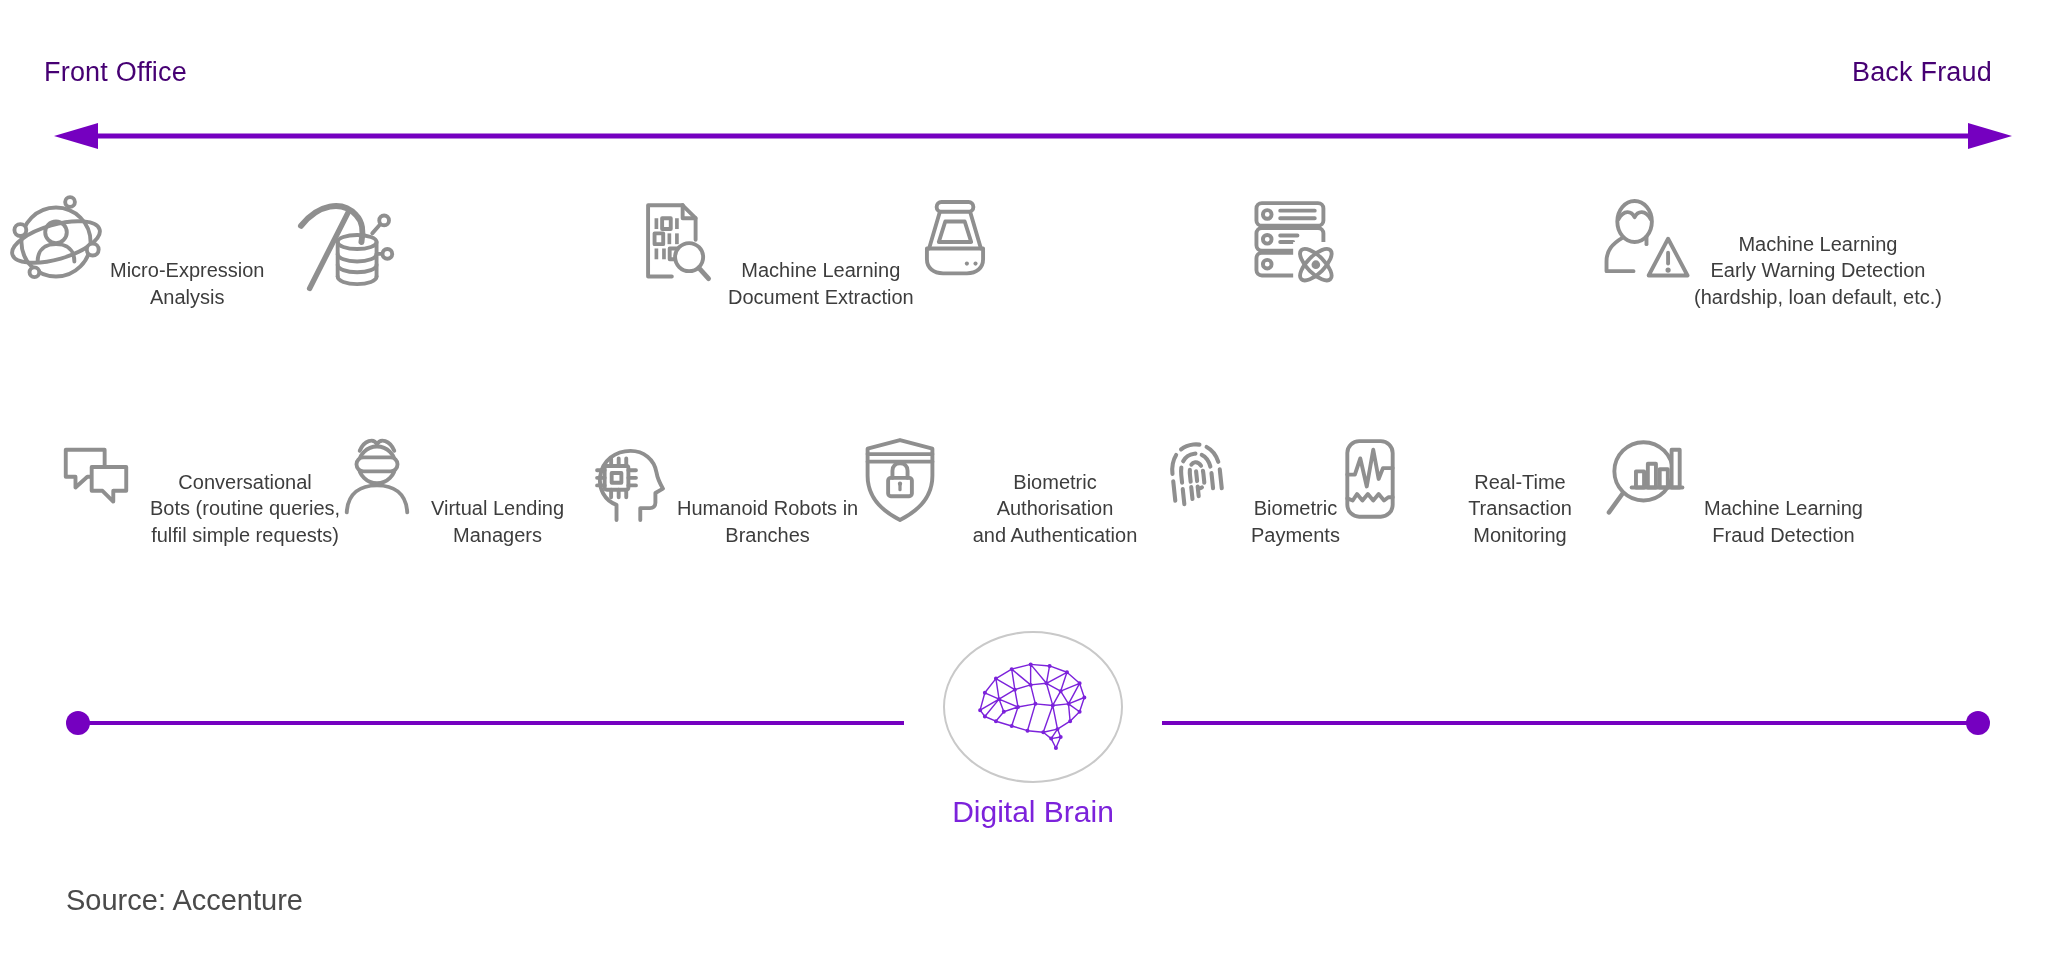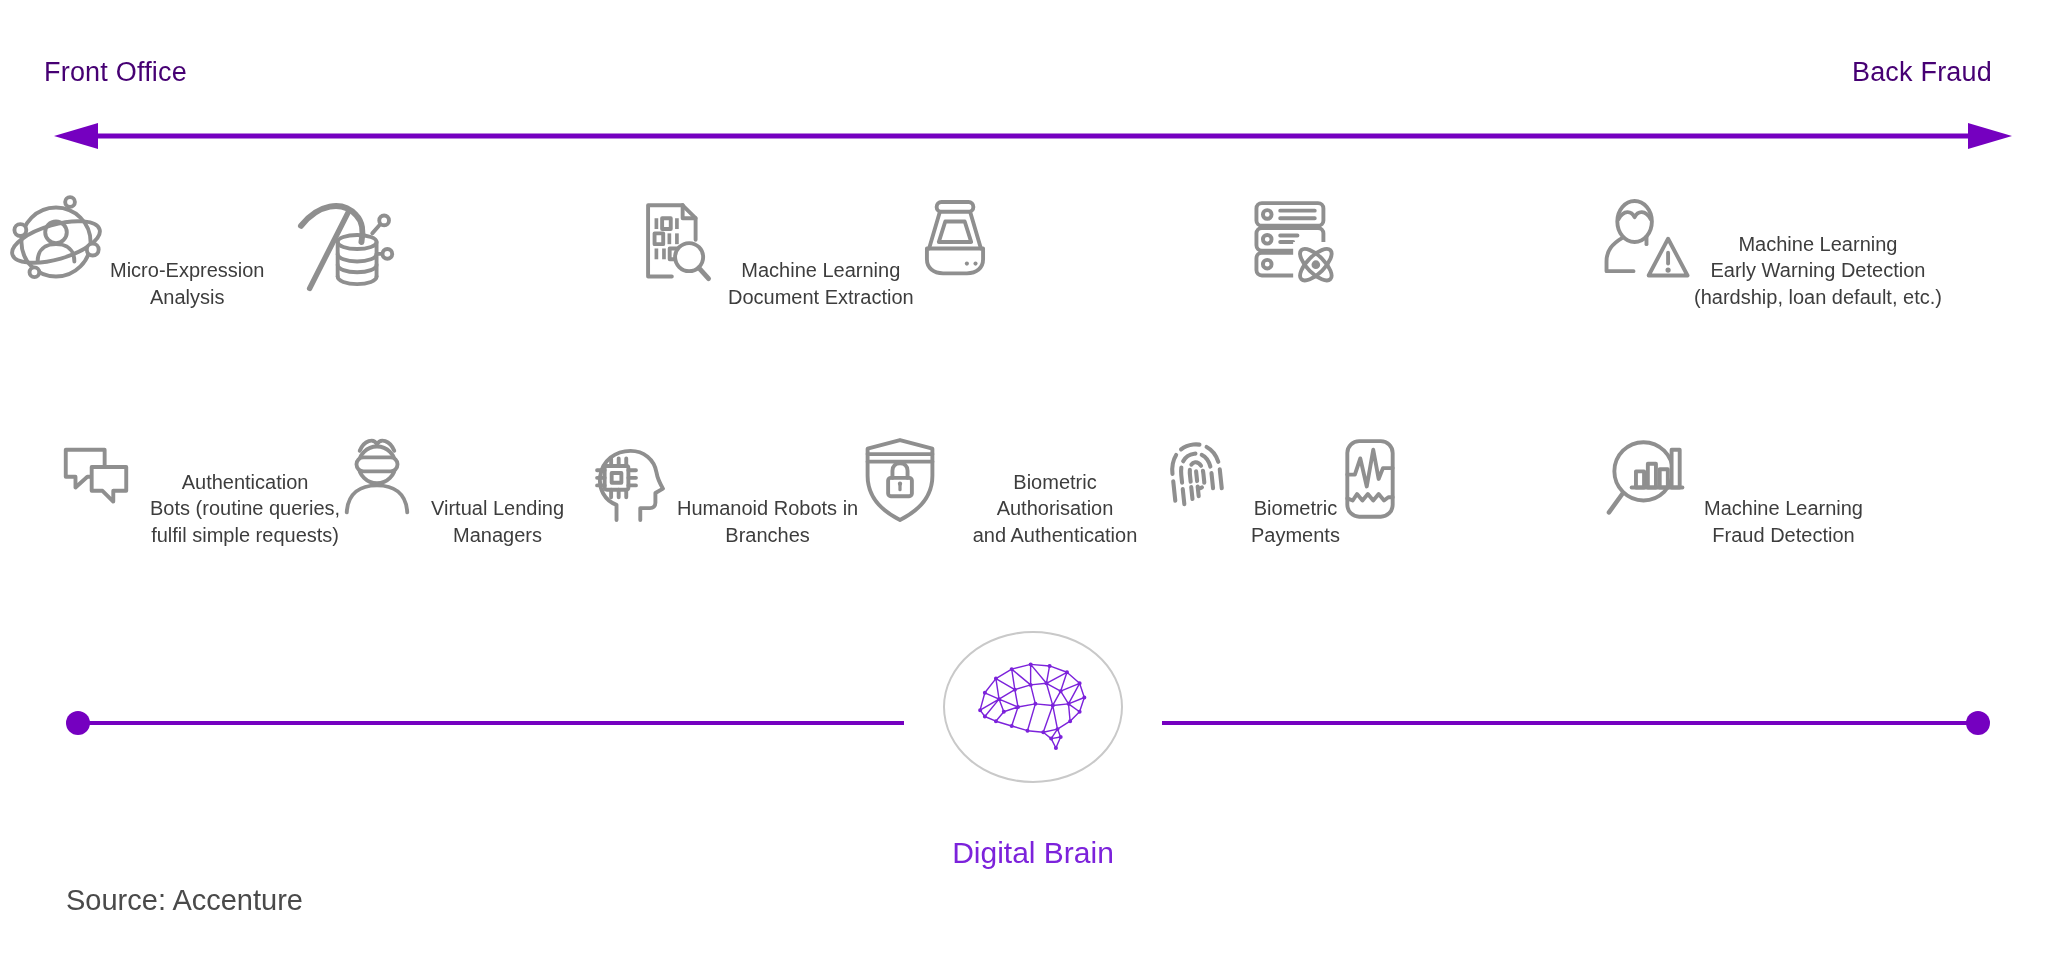"Authentication" div.cap-label { text: Authentication -> Conversational }
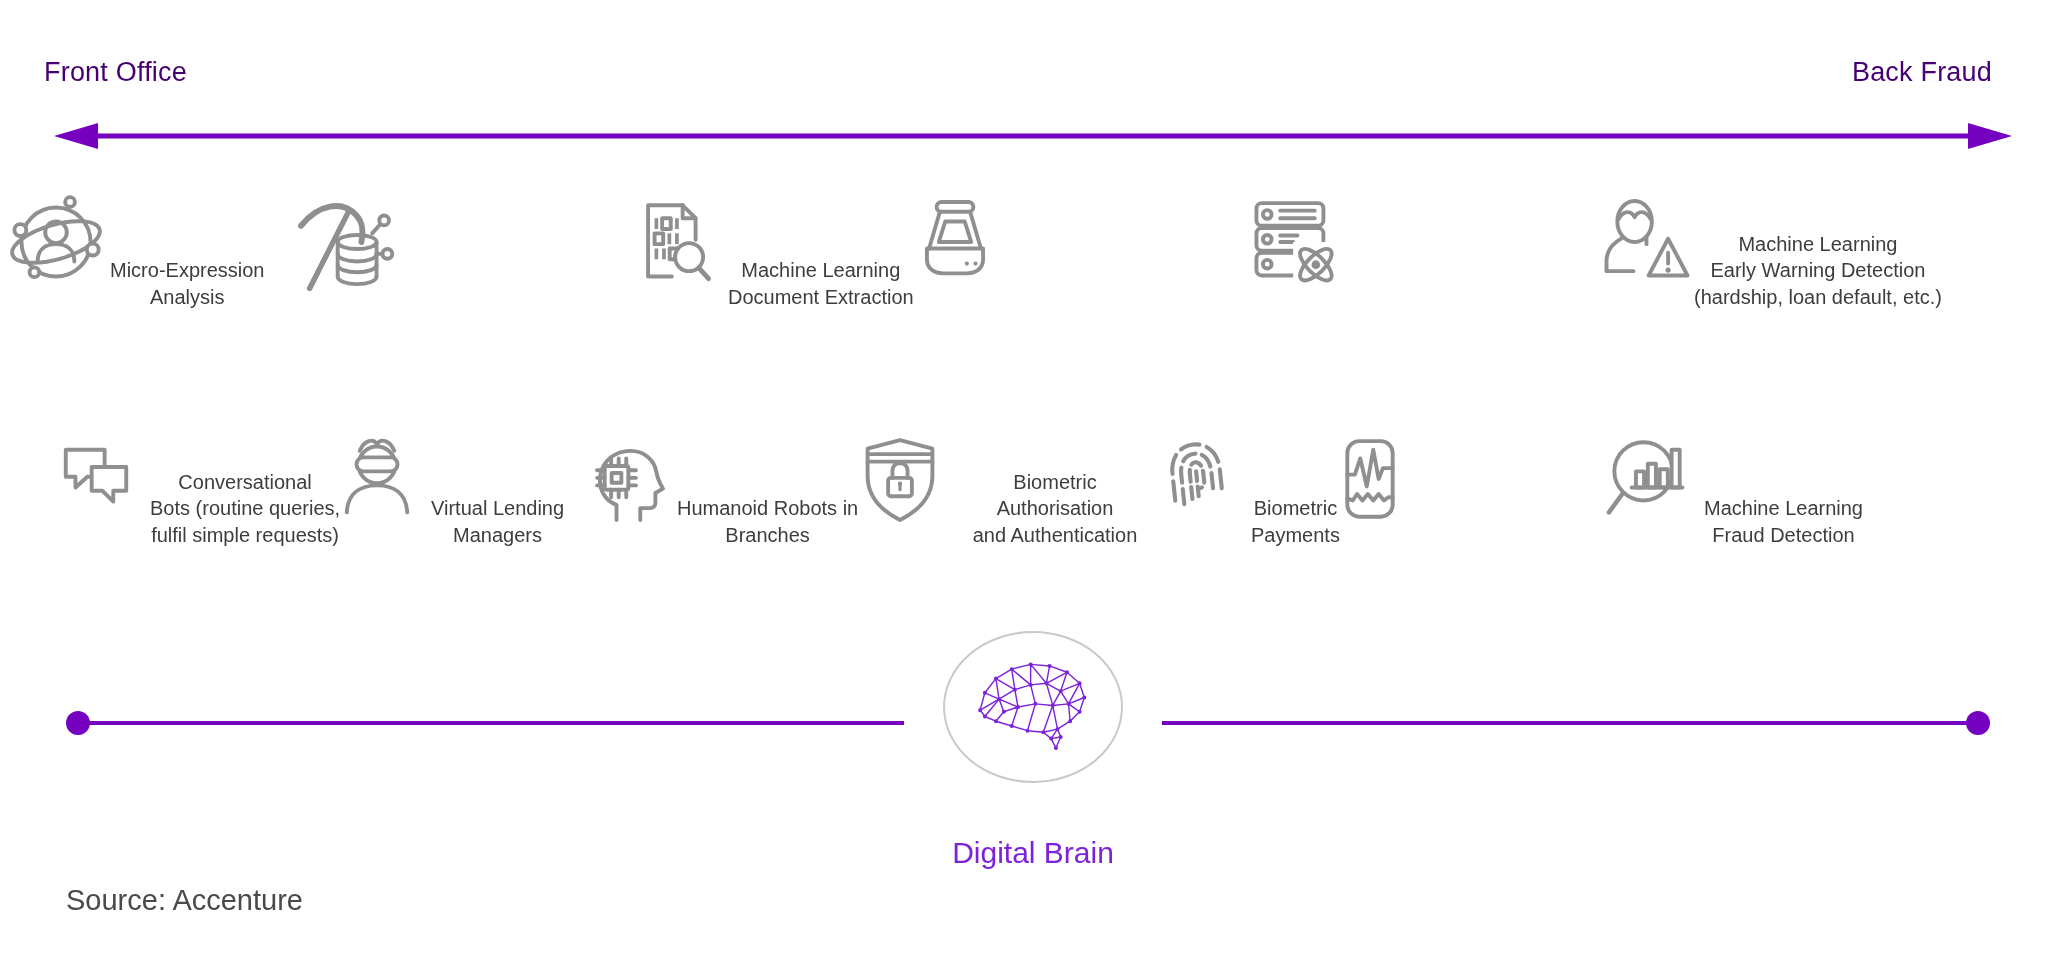"Real-Time" div.cap-label { html: none -> <div>Real-Time Transaction Monitoring</div> }
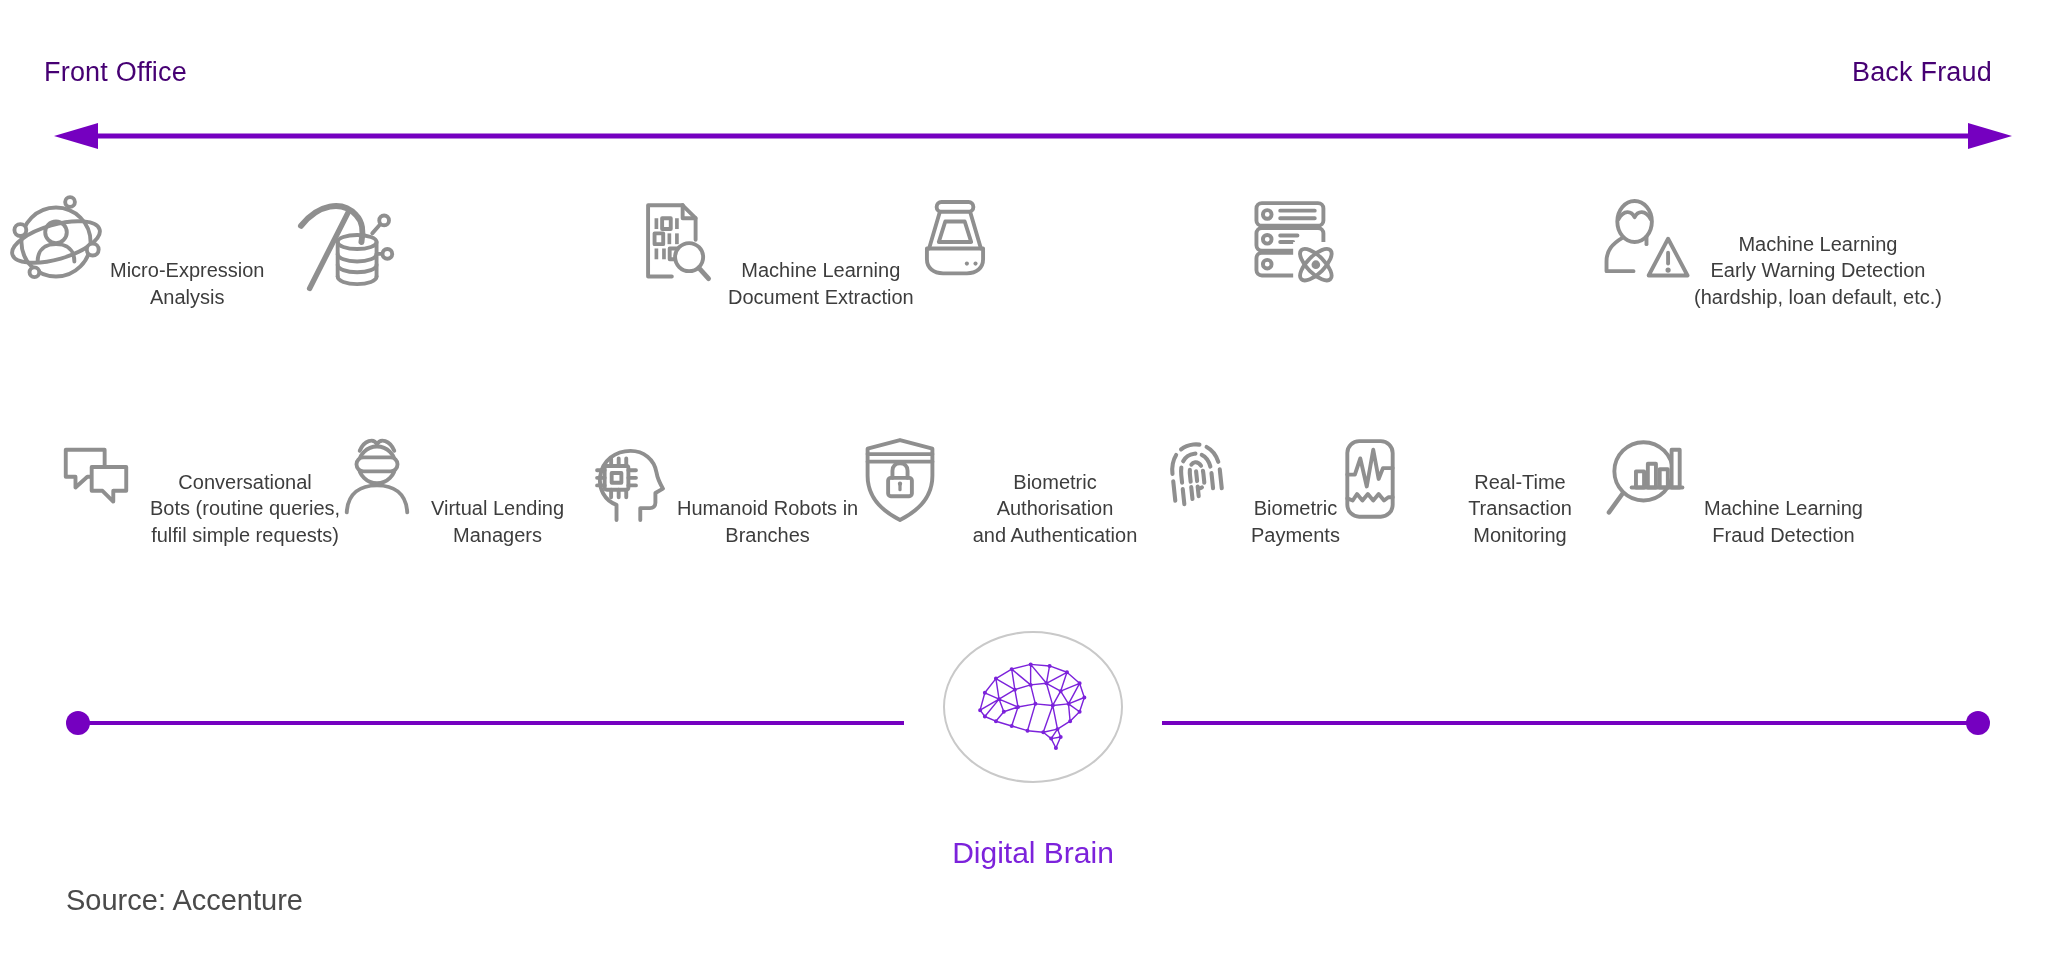"Digital Brain" #digital-brain-label { margin-top: 41px -> none }
